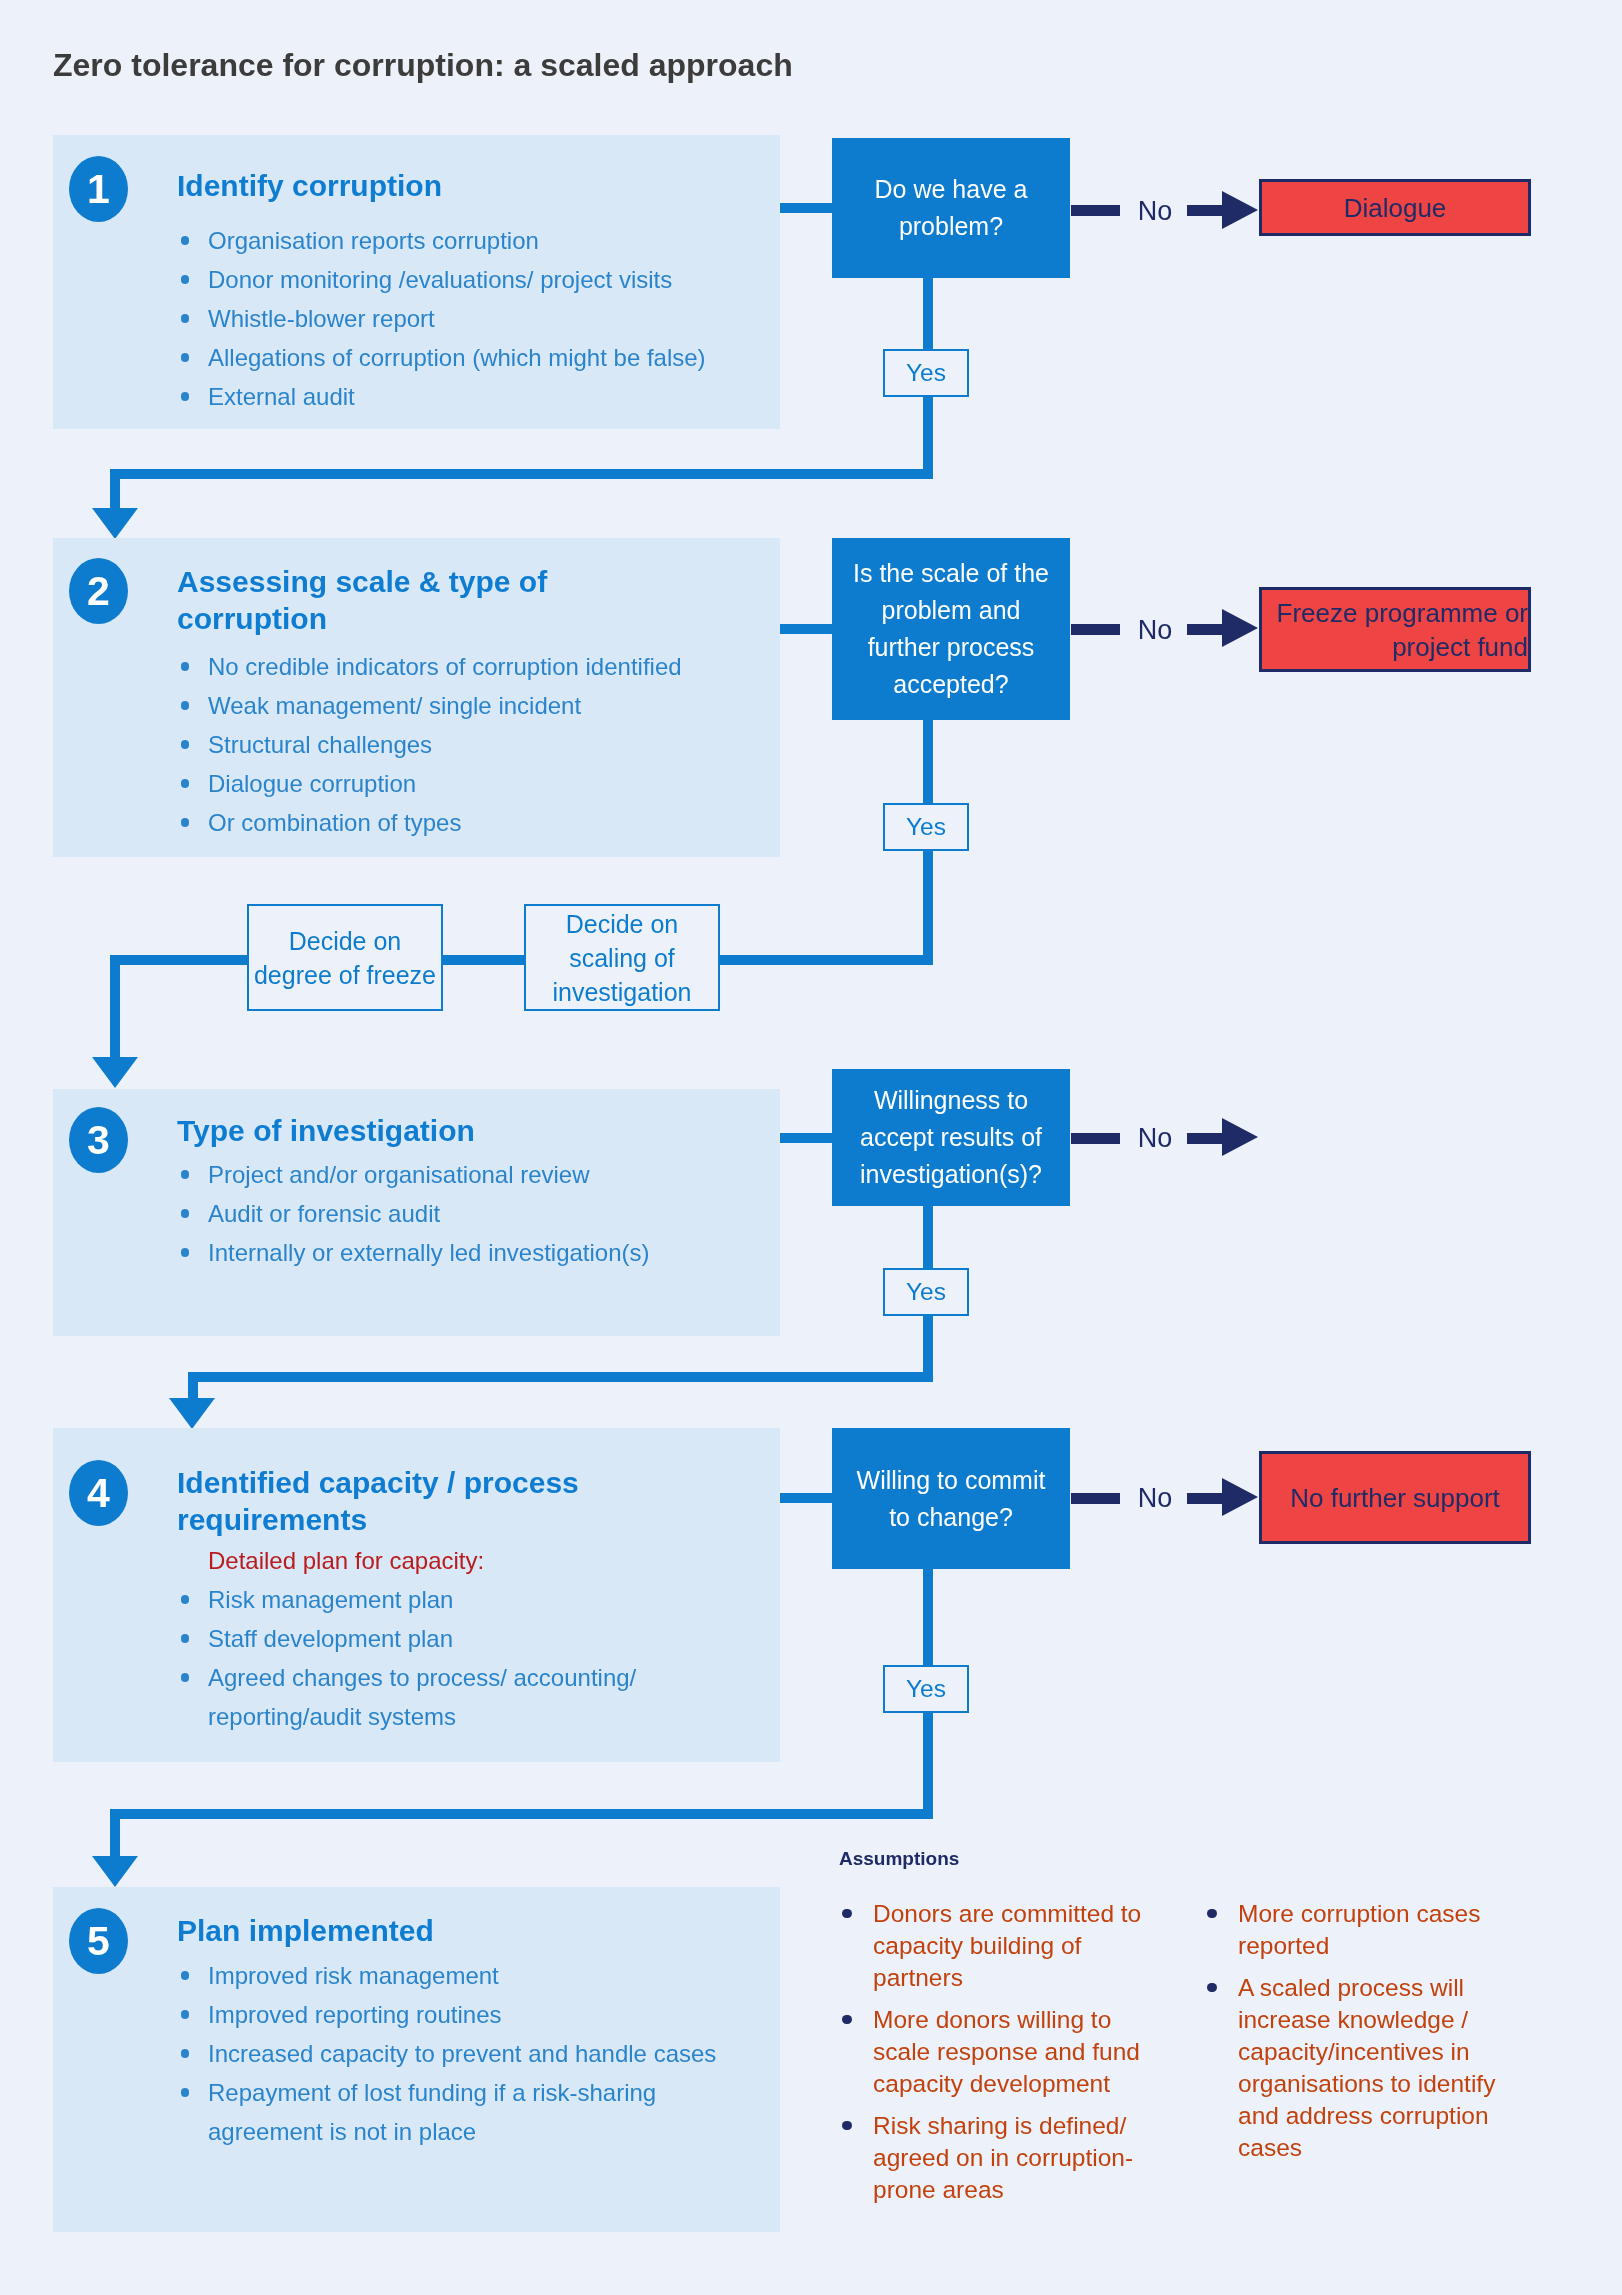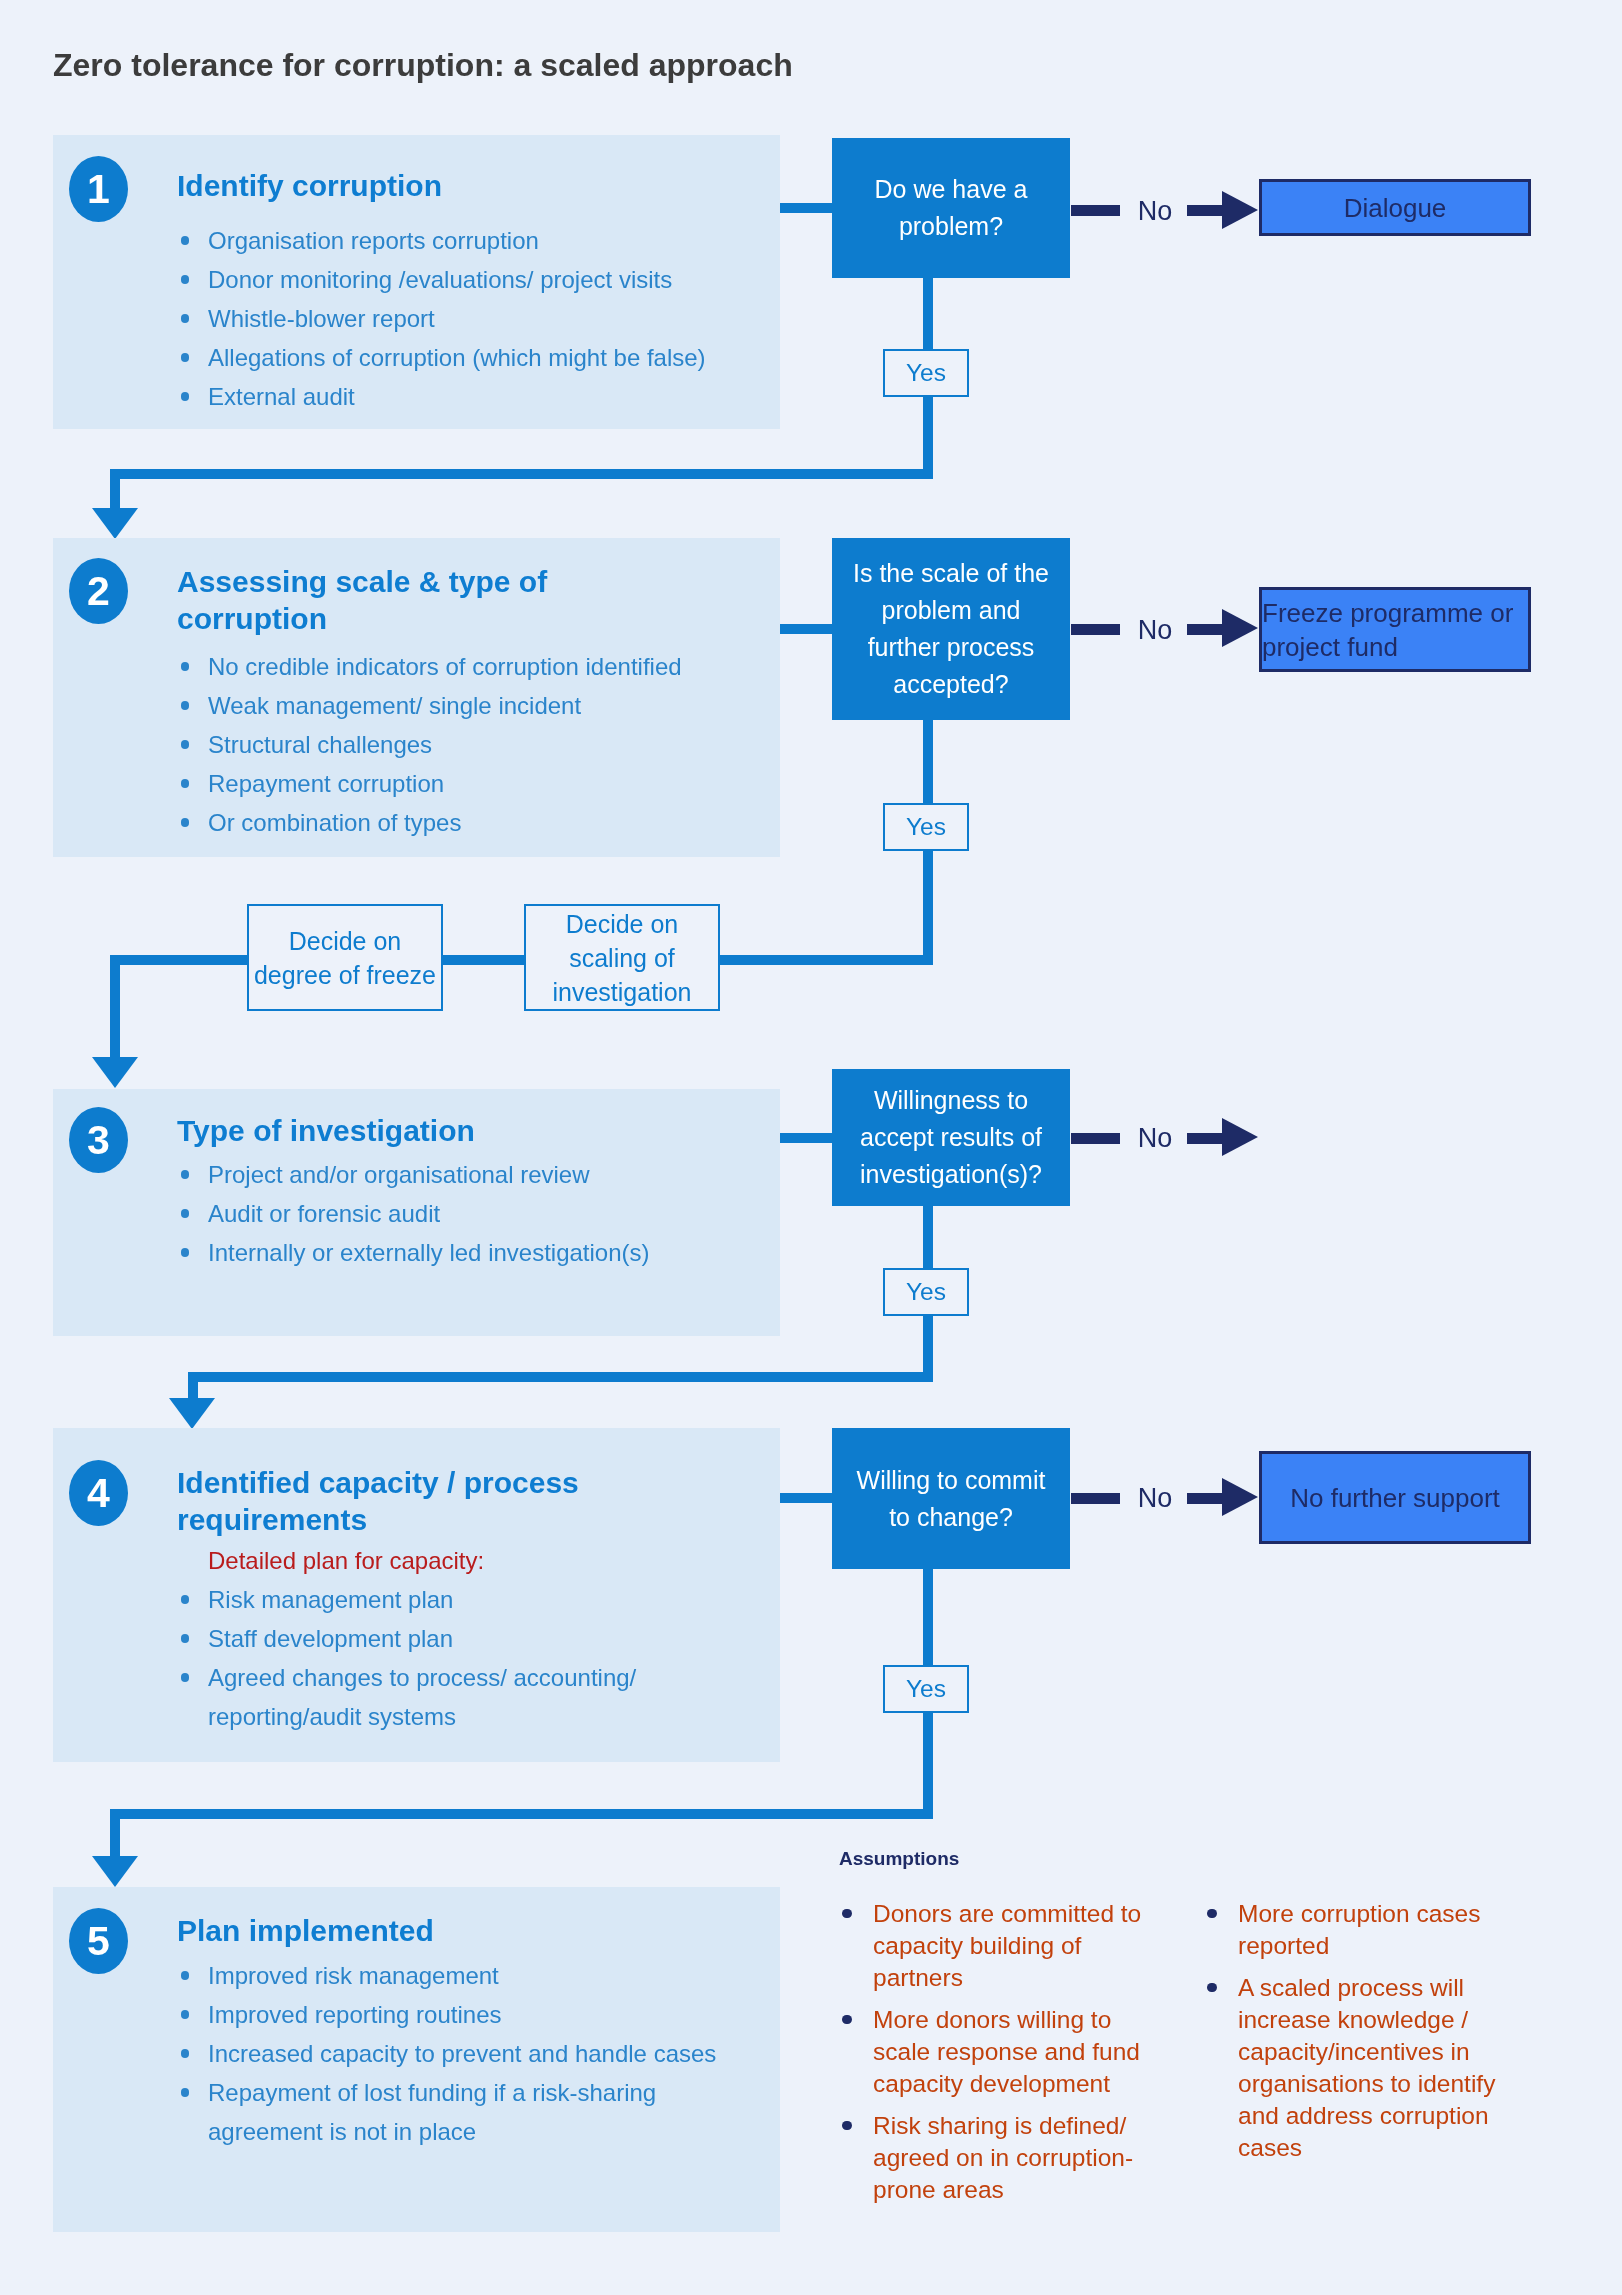"Dialogue" .result { background: #3b82f6 -> #ef4444; text-align: left -> right }
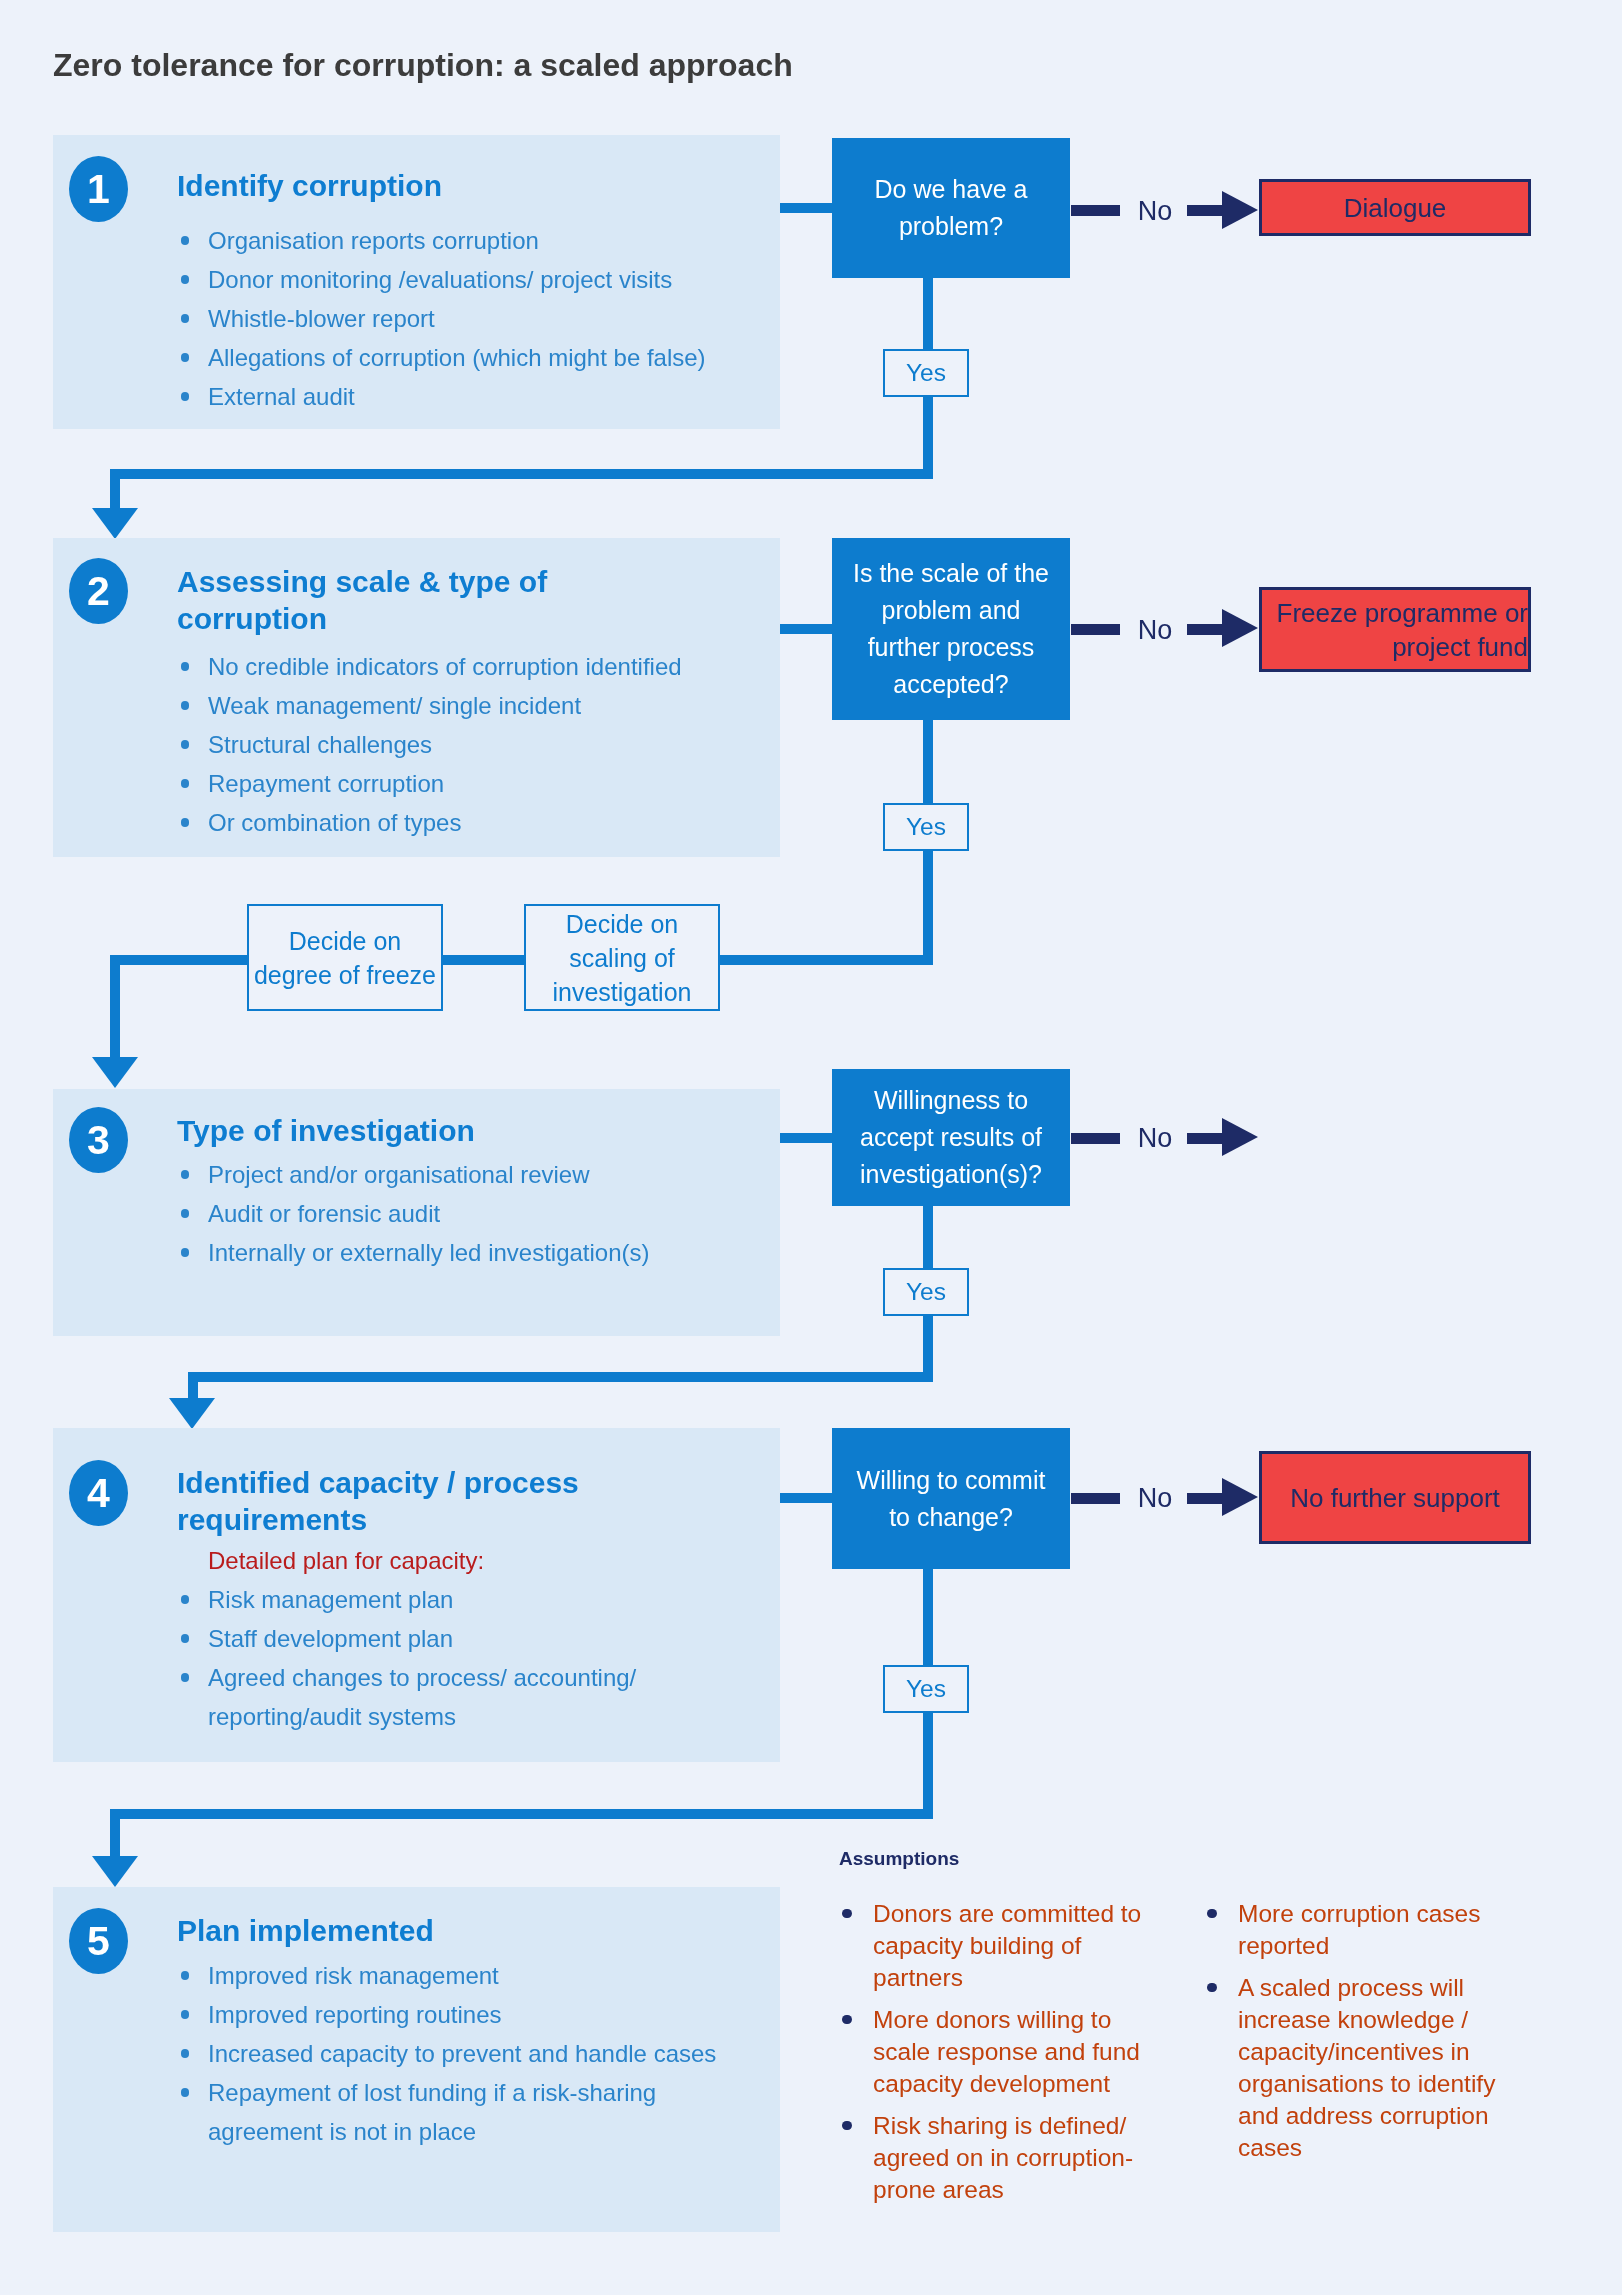"Repayment corruption" li { text: Repayment -> Dialogue }
